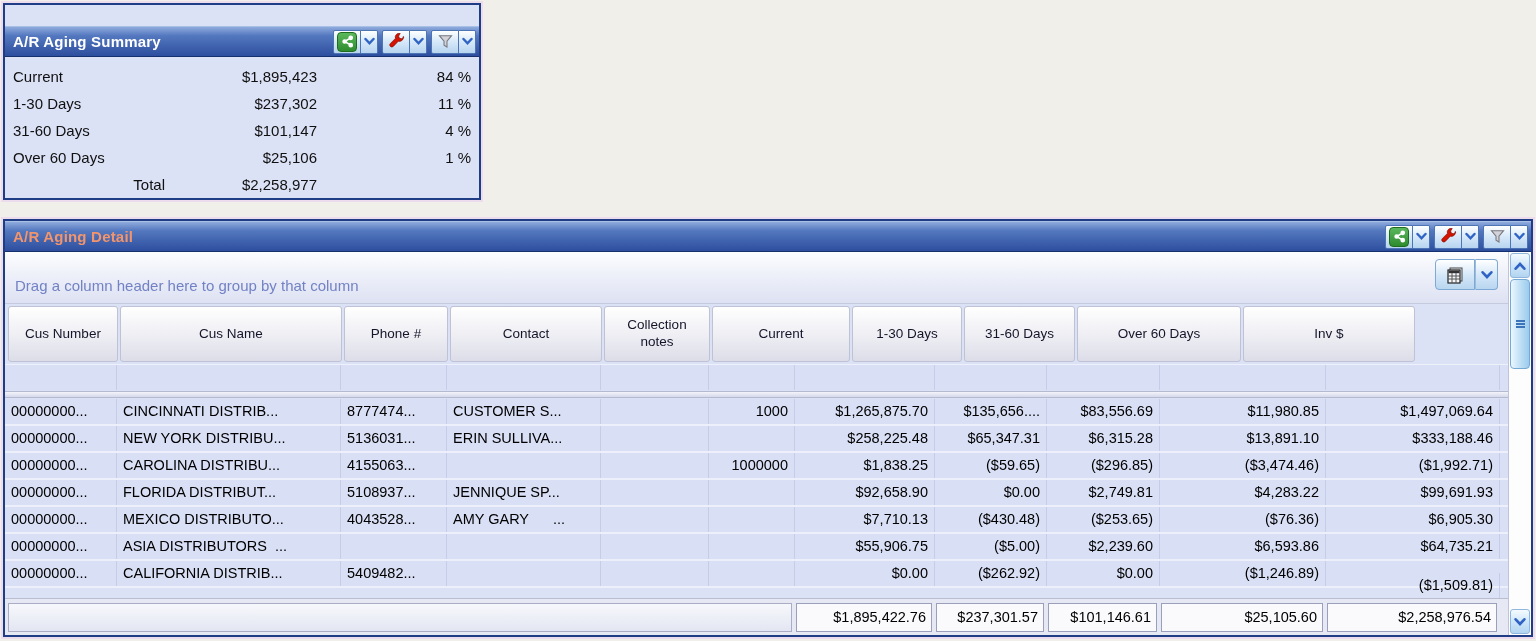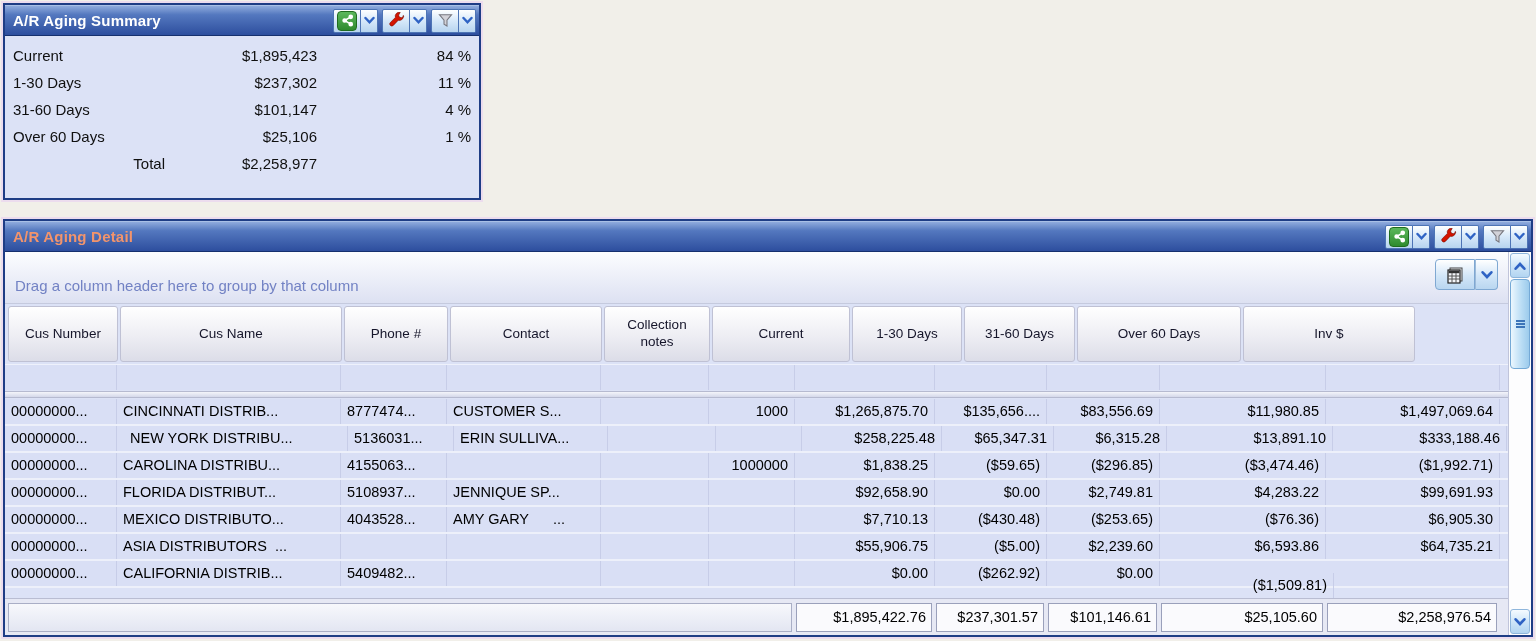"A/R Aging Summary" .panel { justify-content: none -> flex-end }
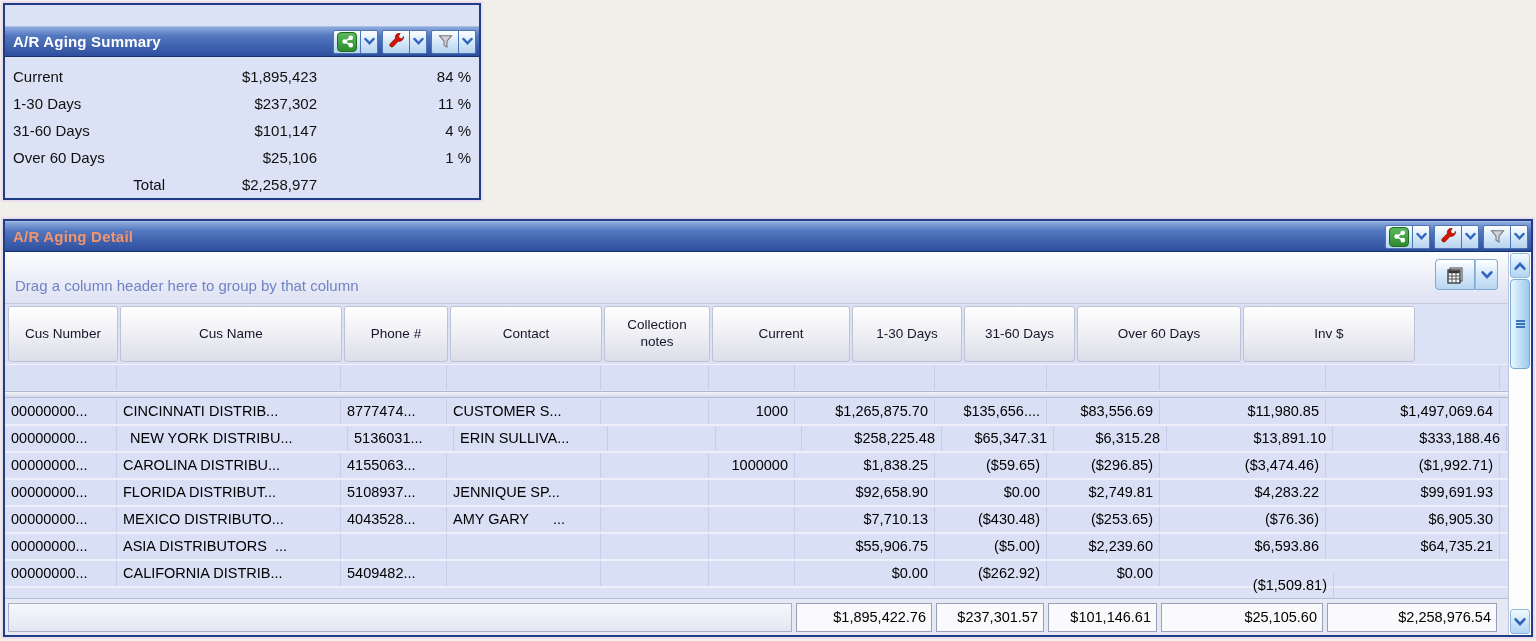"NEW YORK DISTRIBU..." div.dcell { margin-left: 7px -> none }
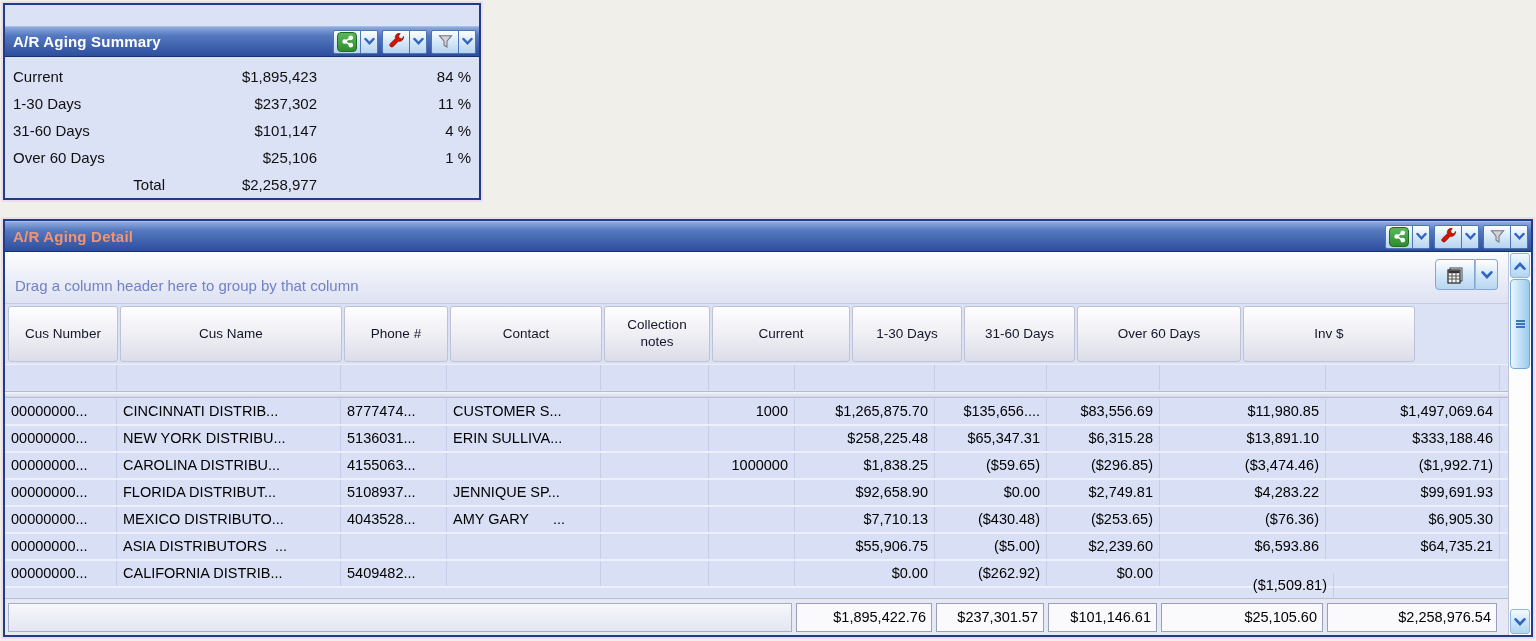"($1,246.89)" div.dcell { html: none -> <div>($1,246.89)</div> }
